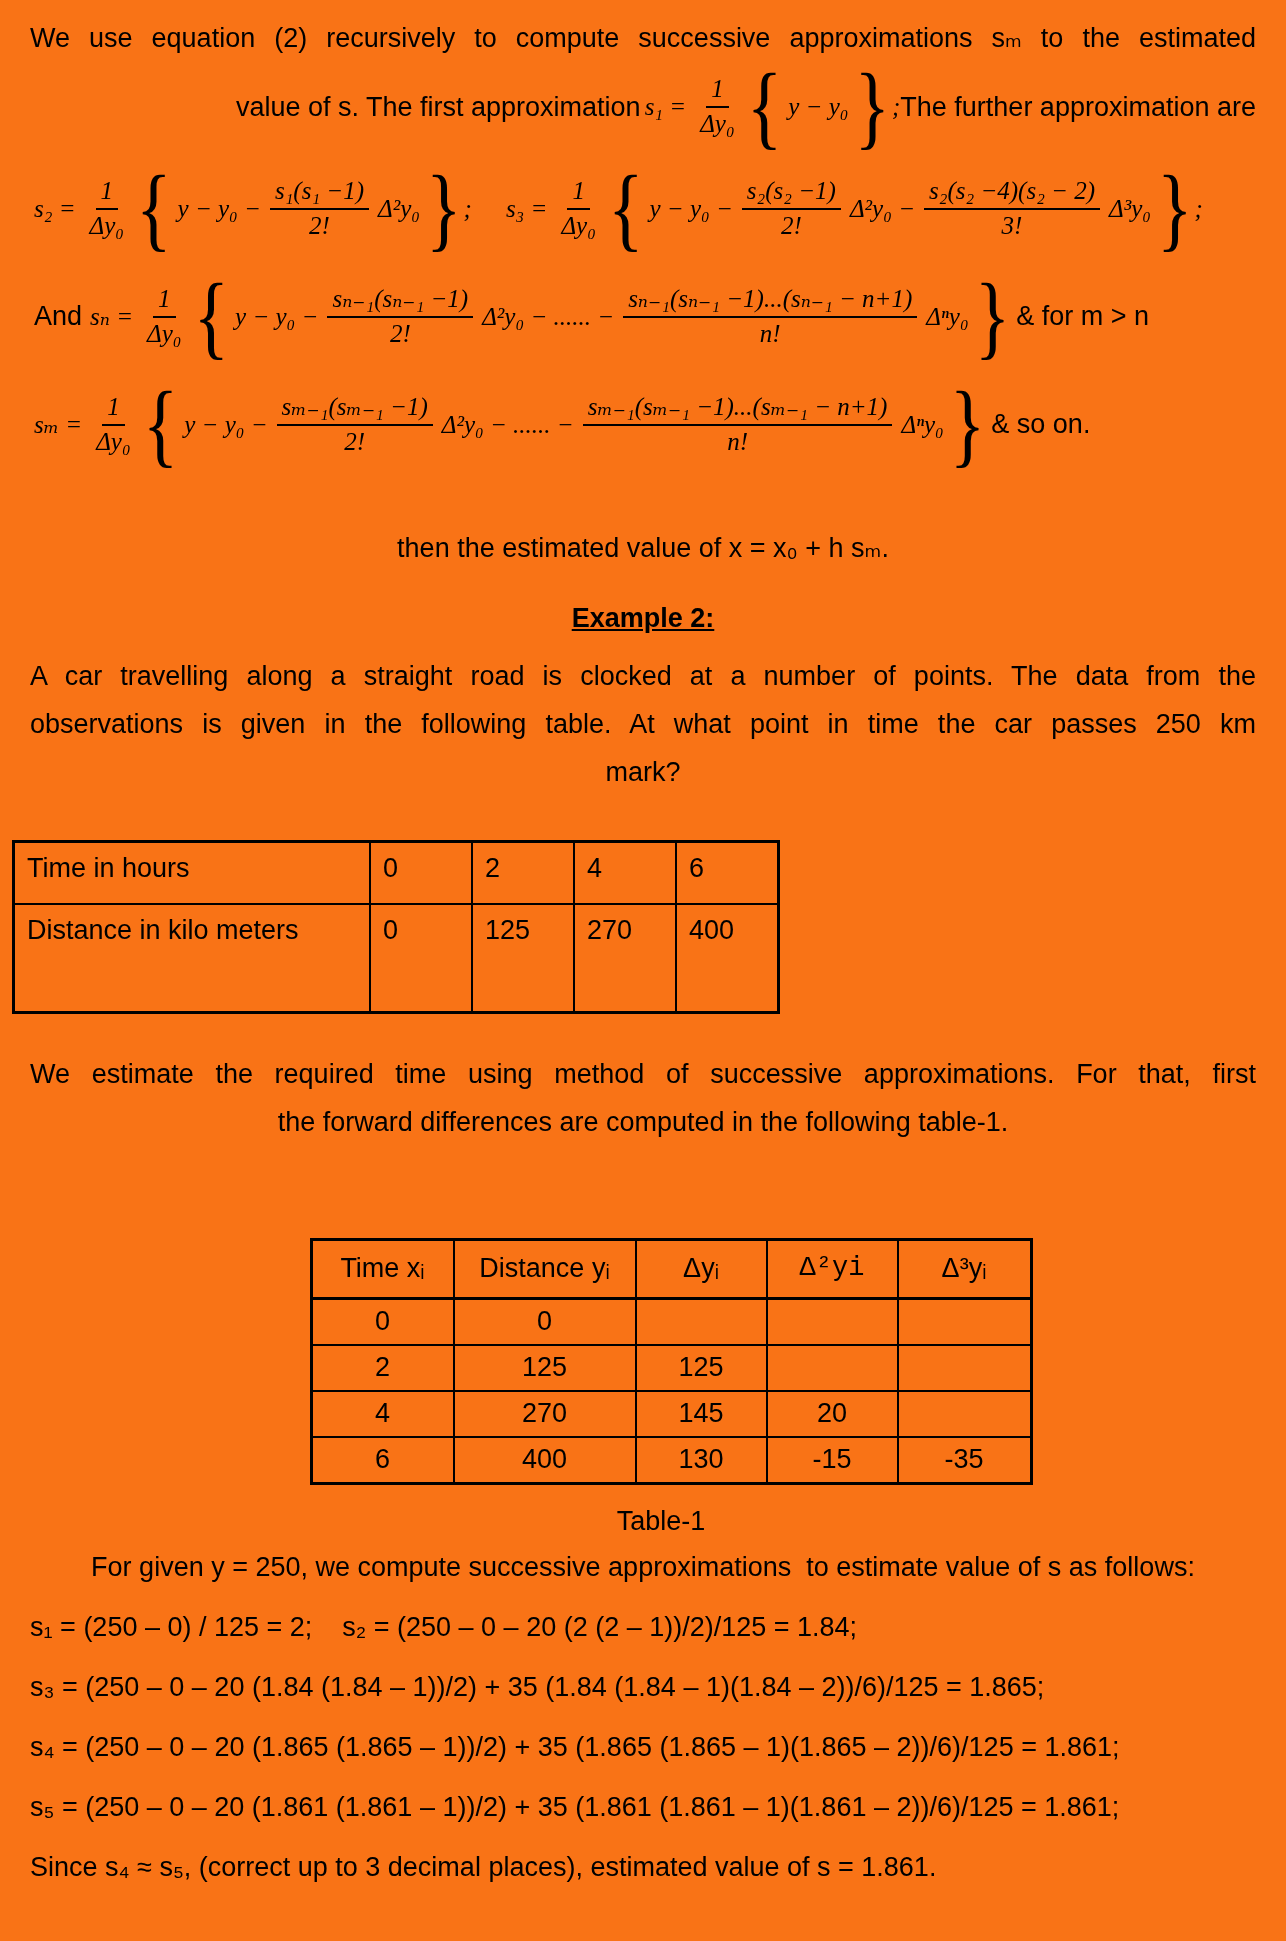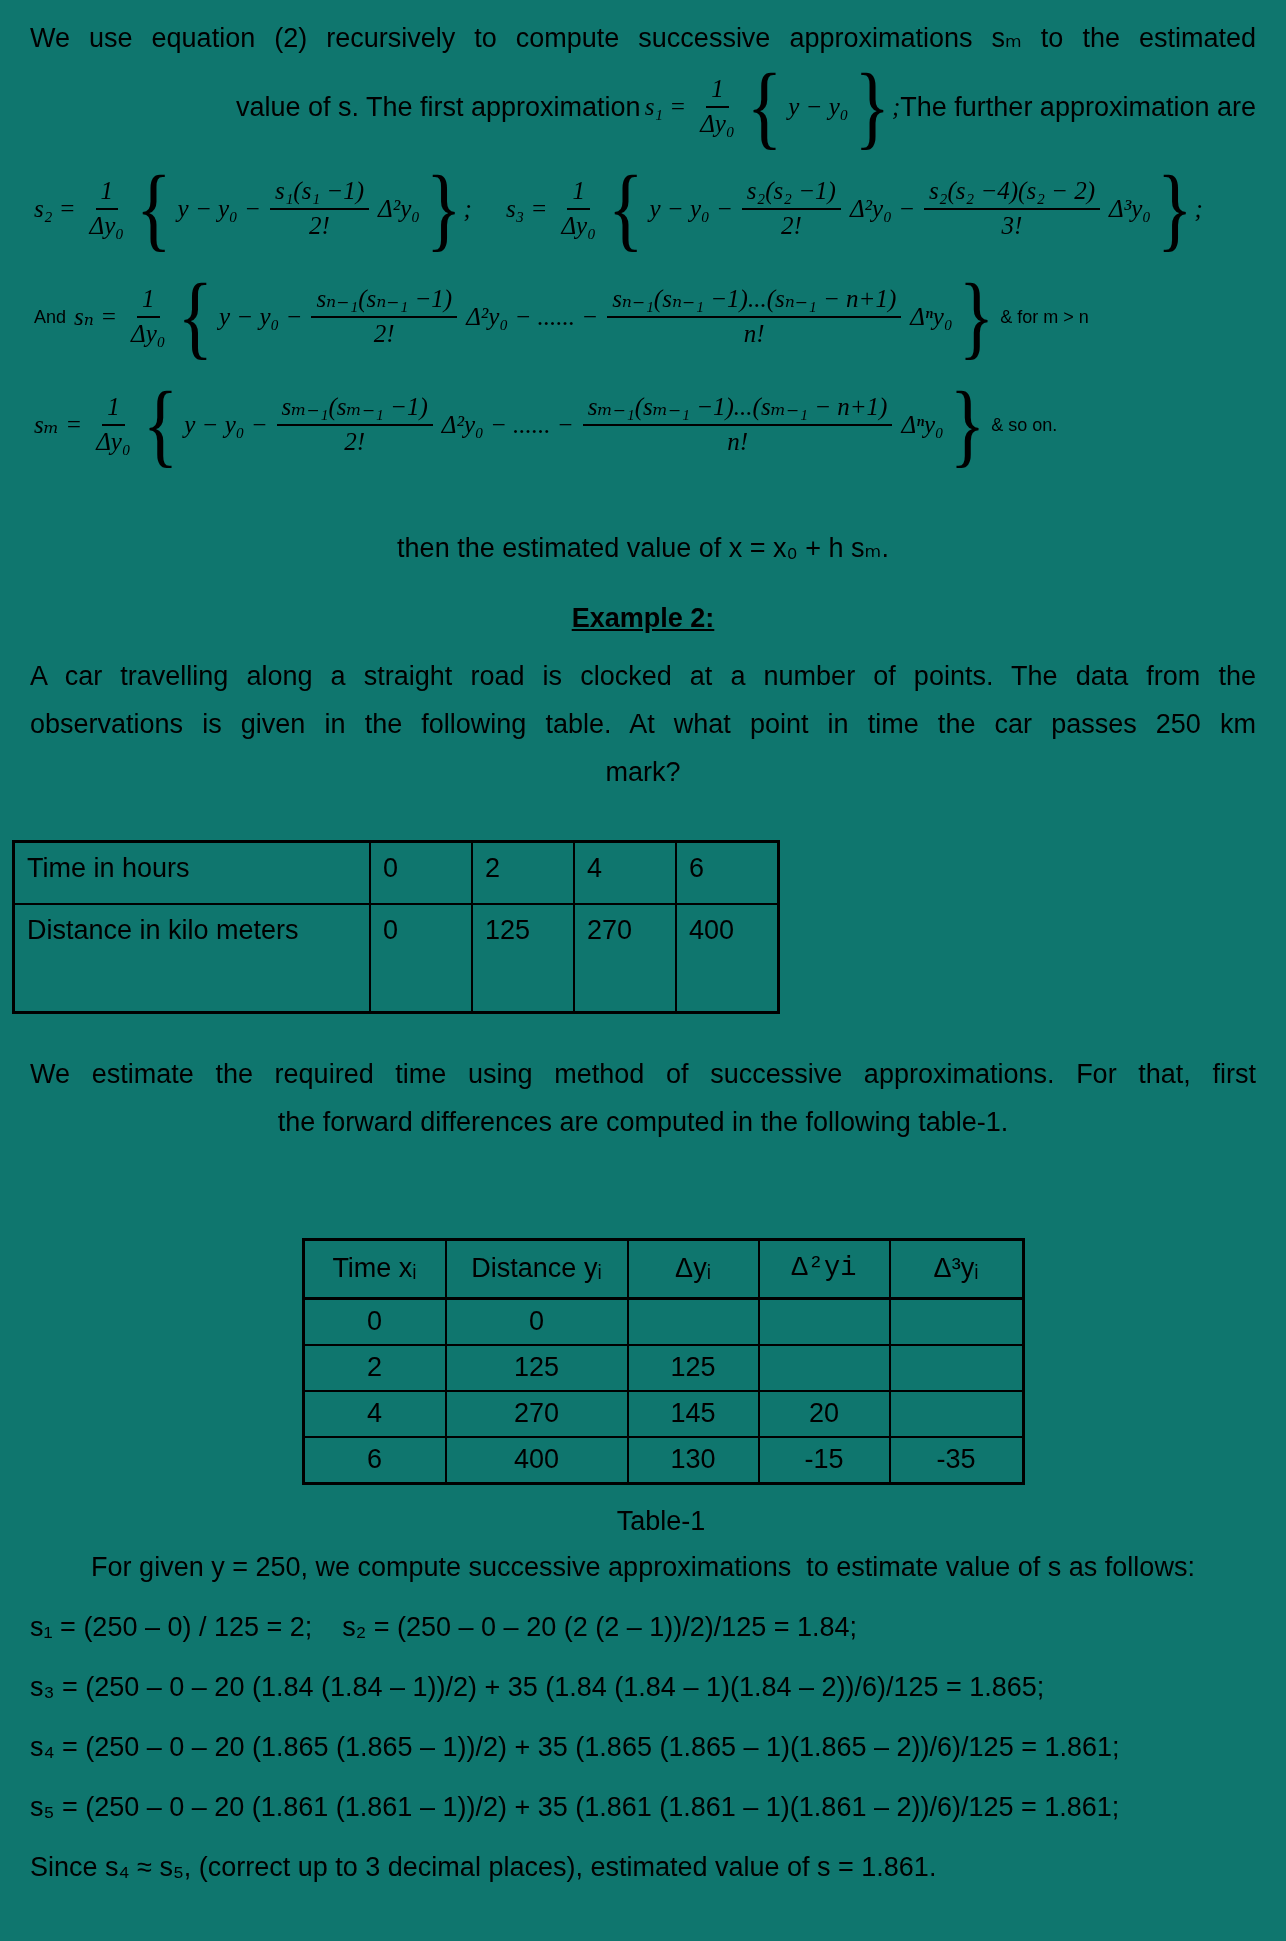"We use equation (2) recursively" .page { background: #0f766e -> #f97316 }
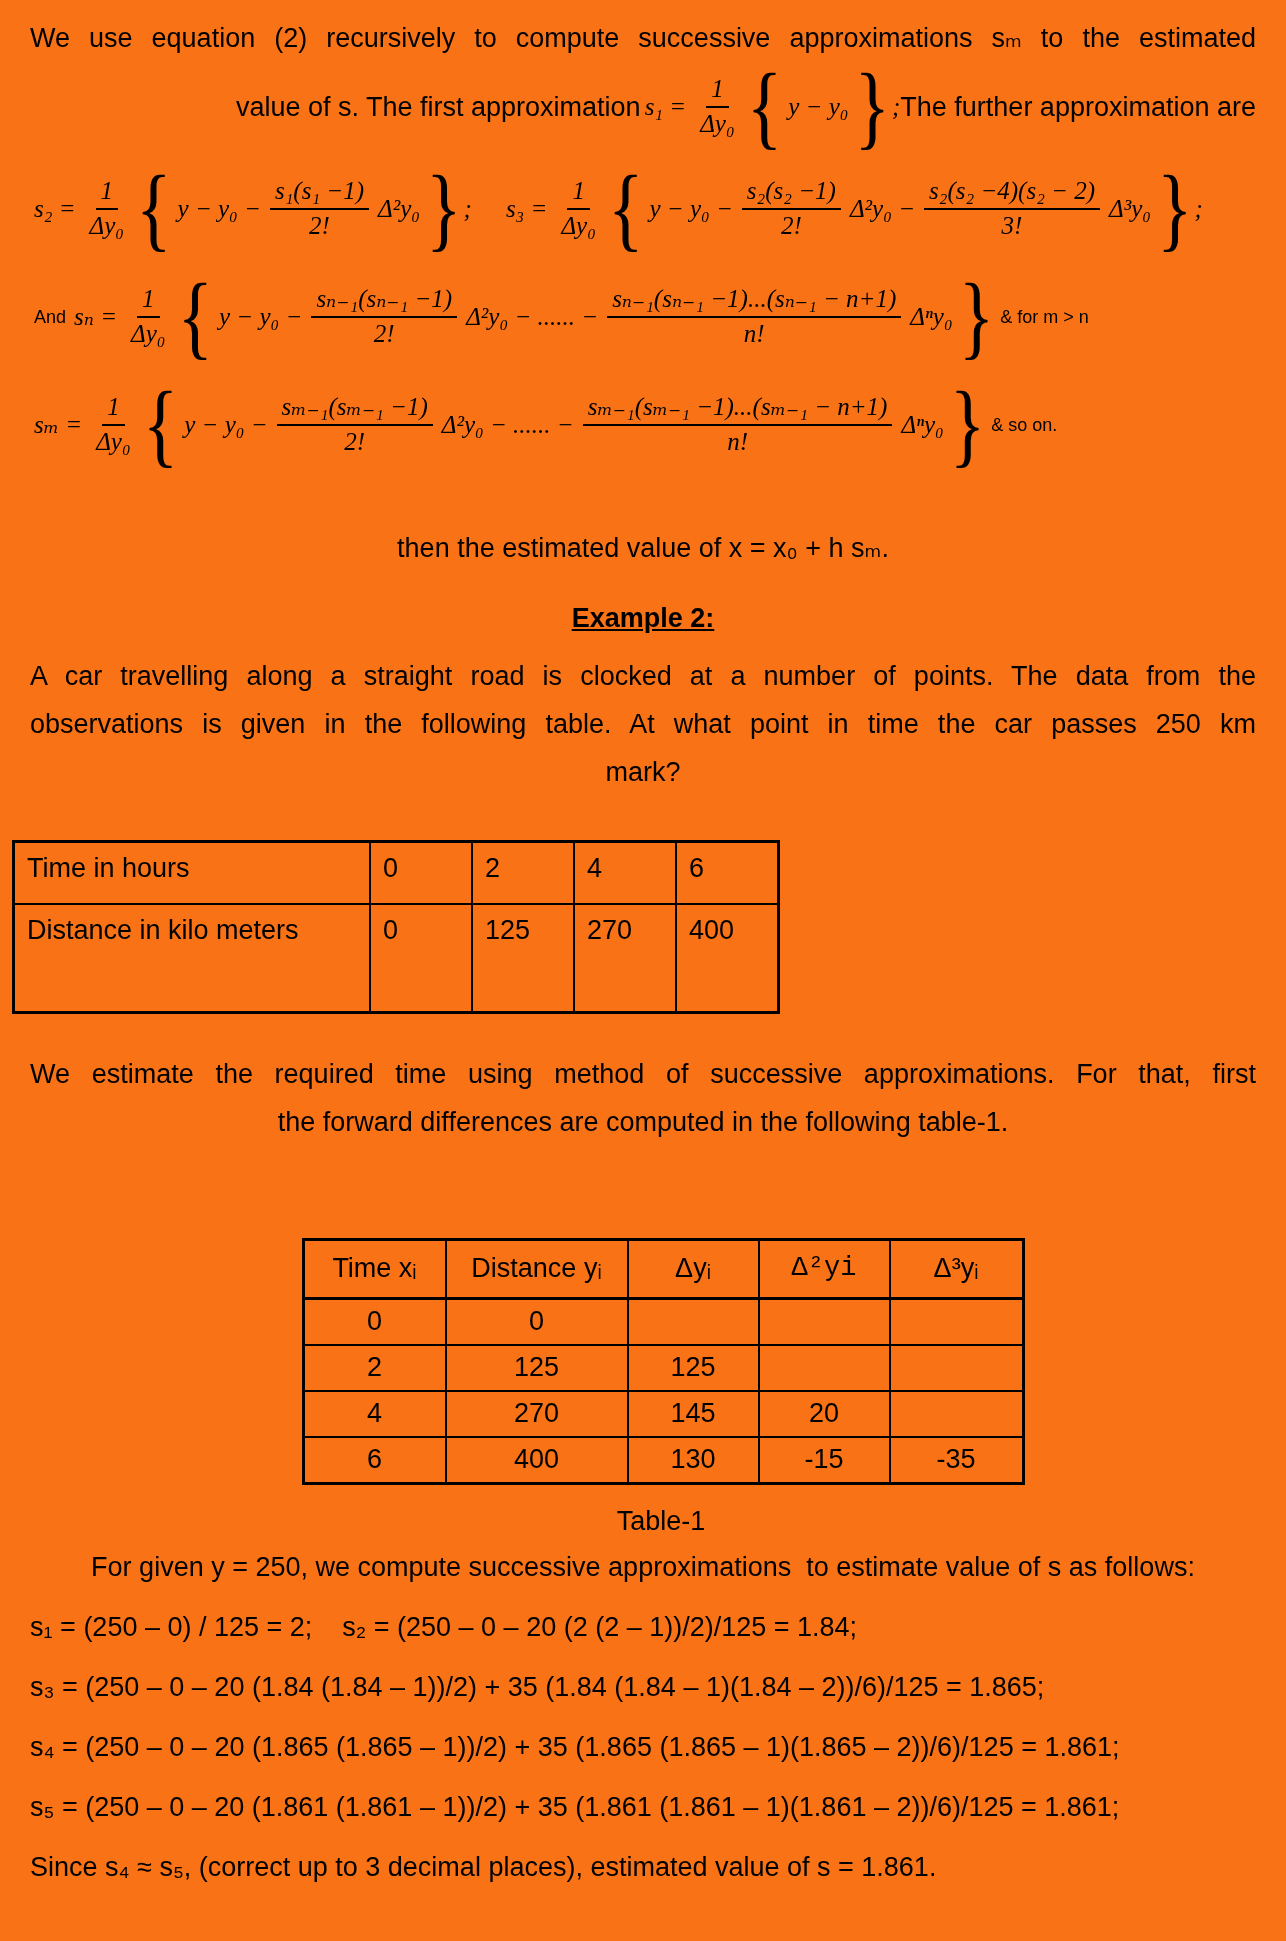"And" .plain { font-size: 18px -> 27px }
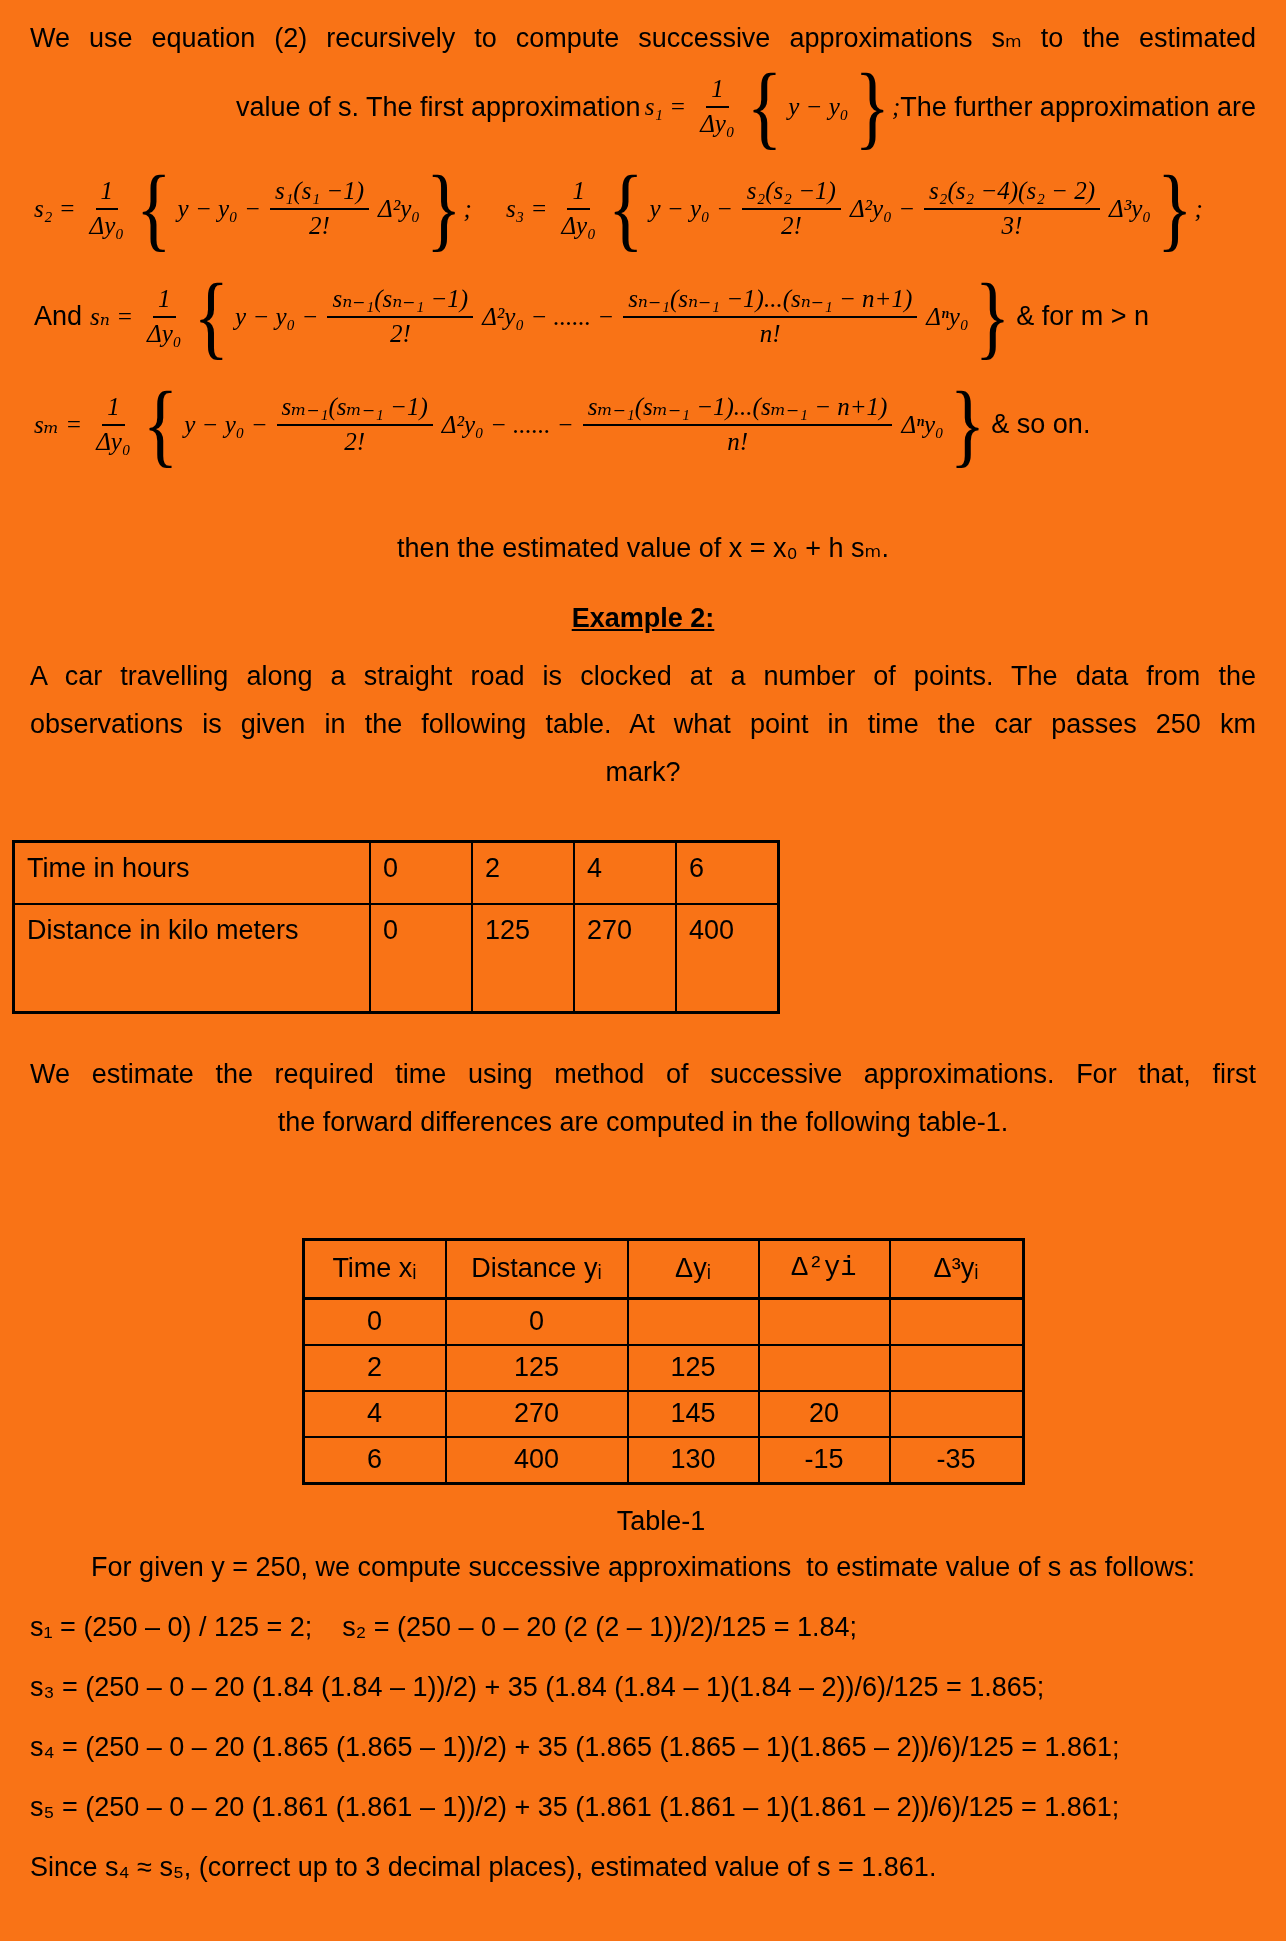"Time xᵢ" table.tb { left: 20px -> 28px }
